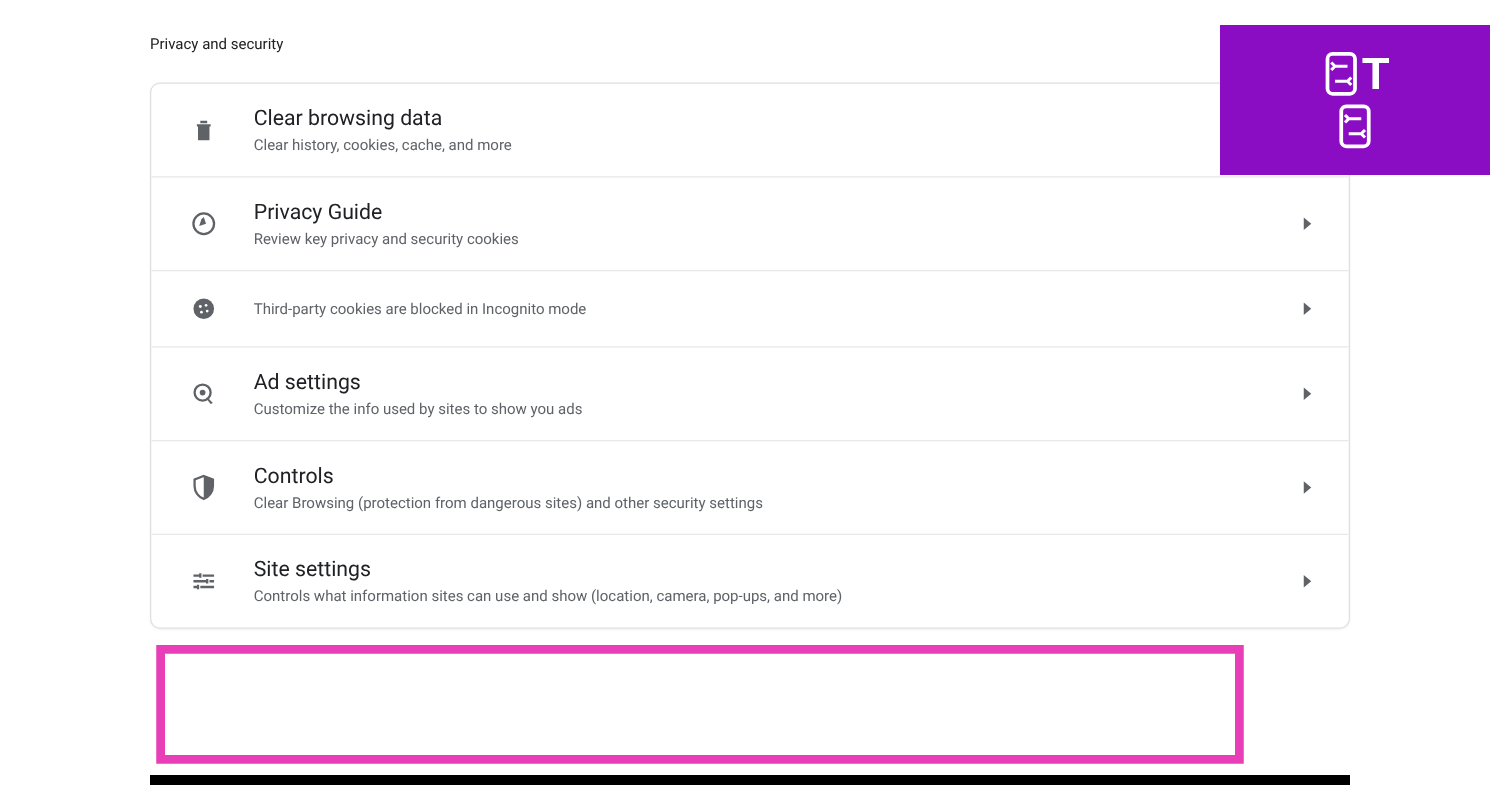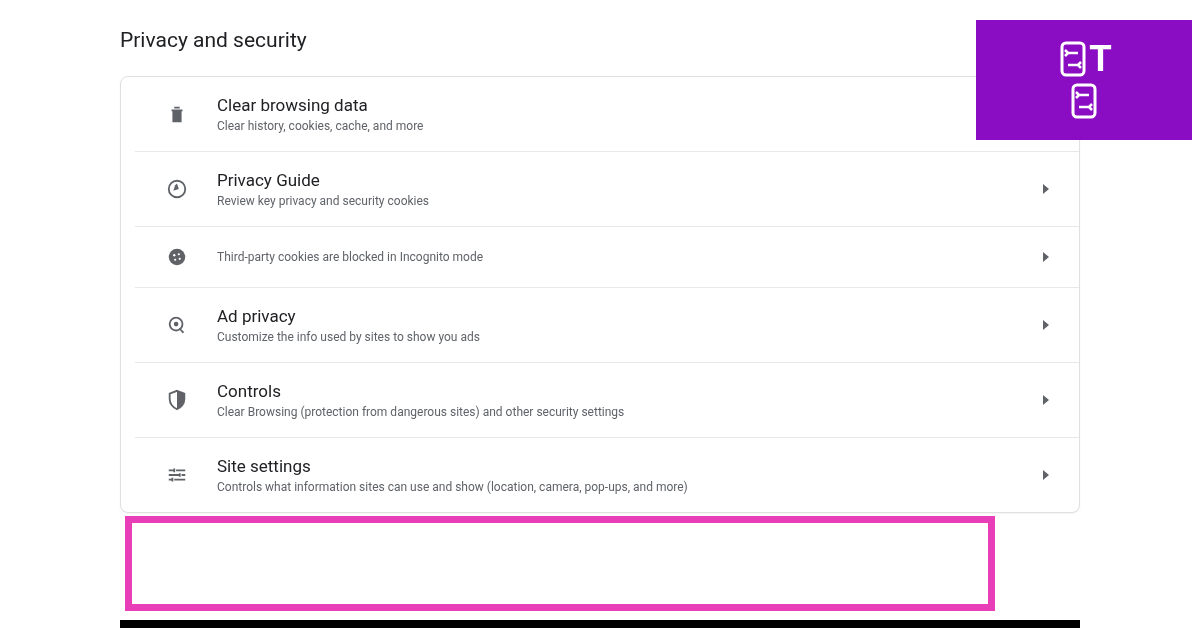"Privacy and security" .section-title { font-size: 21px -> 12px }
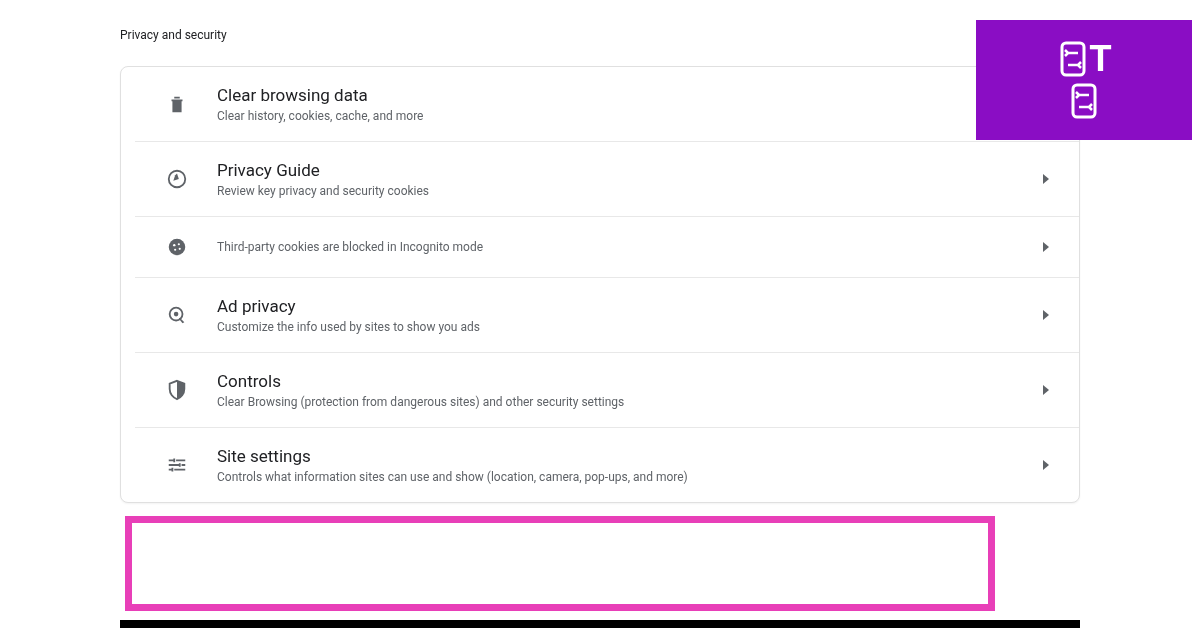"Clear browsing data" .card { padding-left: 14px -> none }
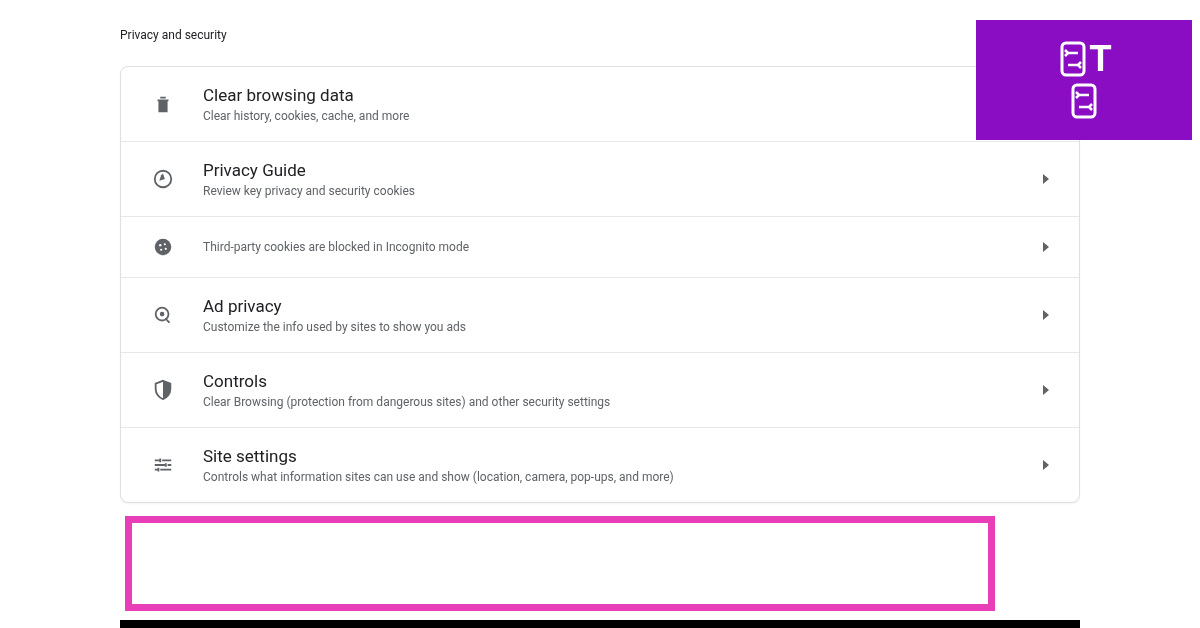"Ad privacy" div.row-title { text: privacy -> settings }
